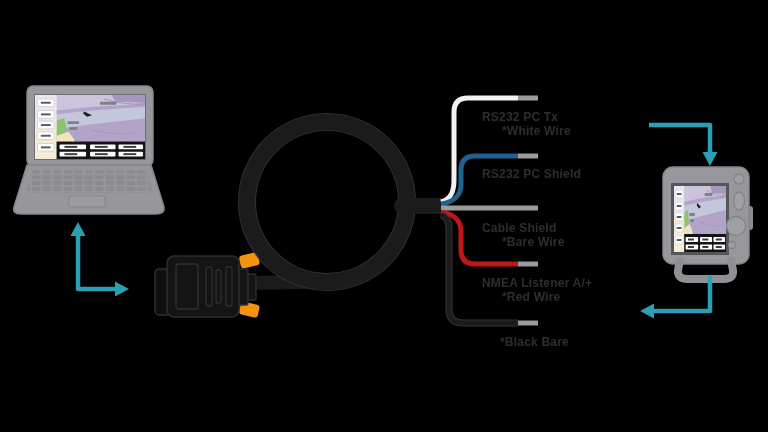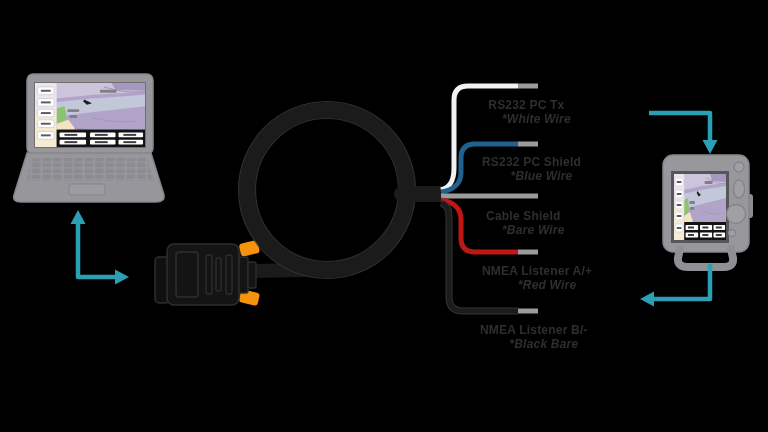"RS232 PC Tx" #stage { text-align: center -> none; top: 0 -> 12px }
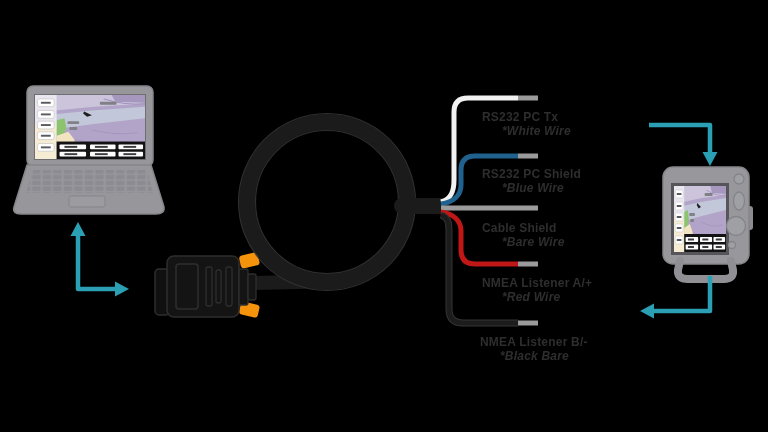"*White Wire" .wire-label .sub { font-style: italic -> none }
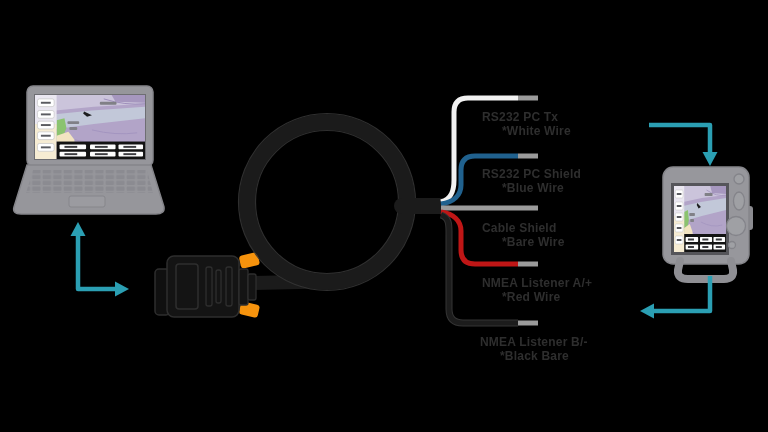"*Blue Wire" div.sub { html: <div>*Blue Wire</div> -> none }
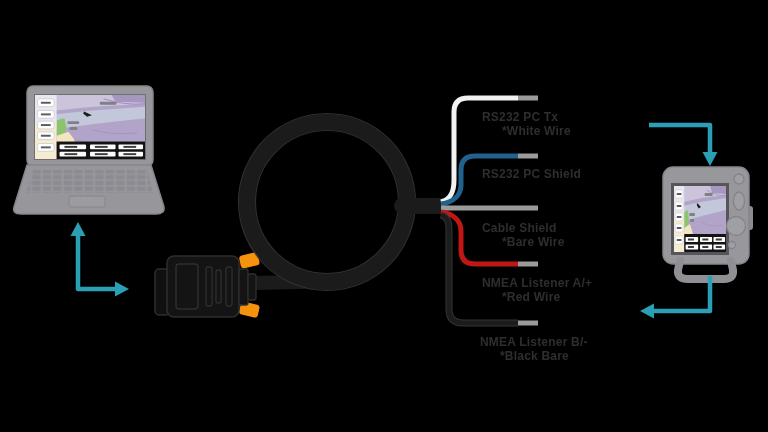"NMEA Listener B/-" div { html: <div>NMEA Listener B/-</div> -> none }
